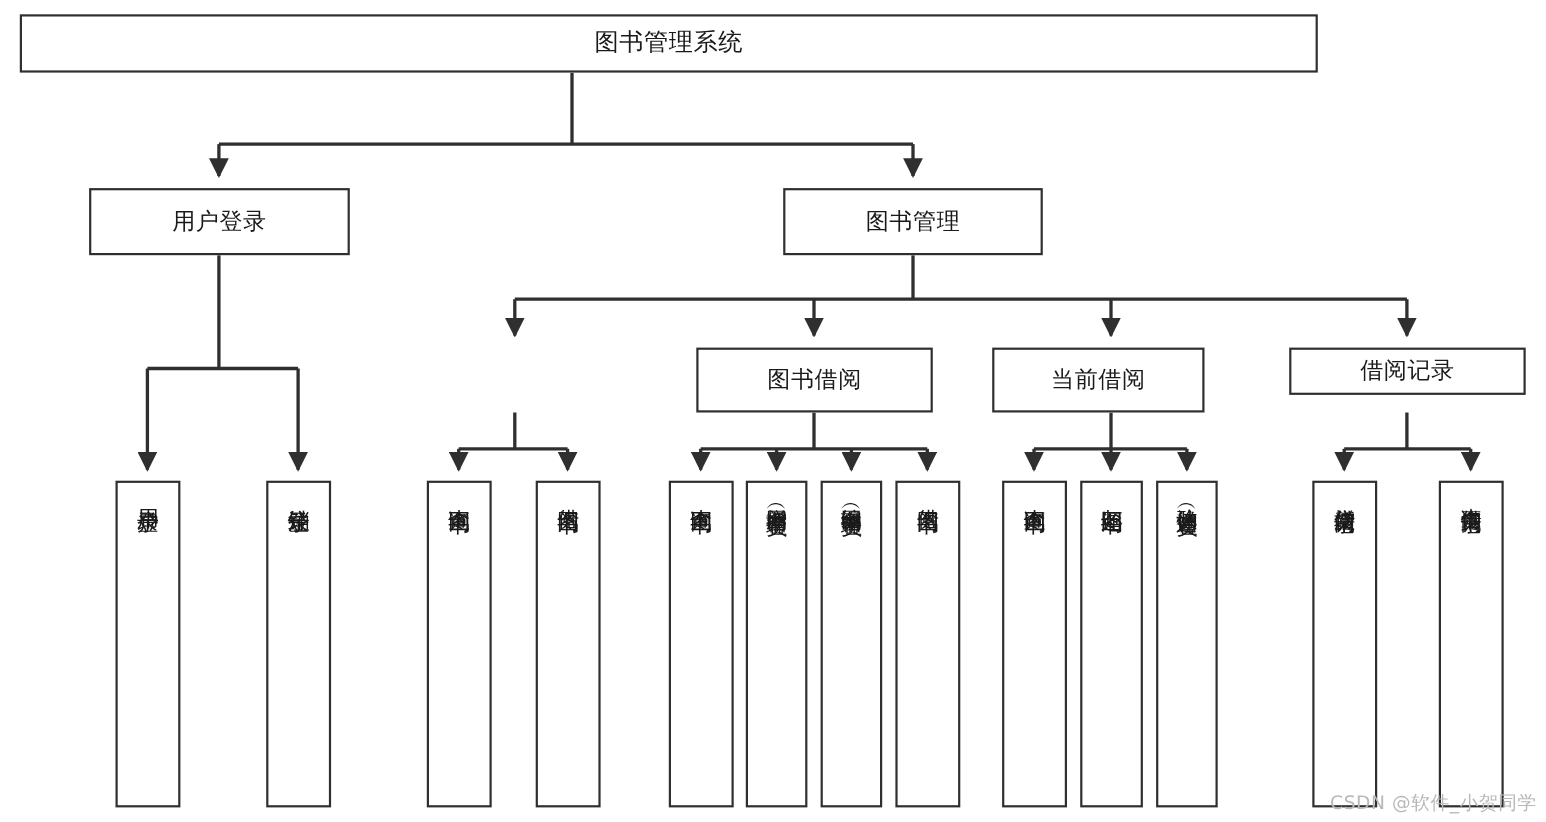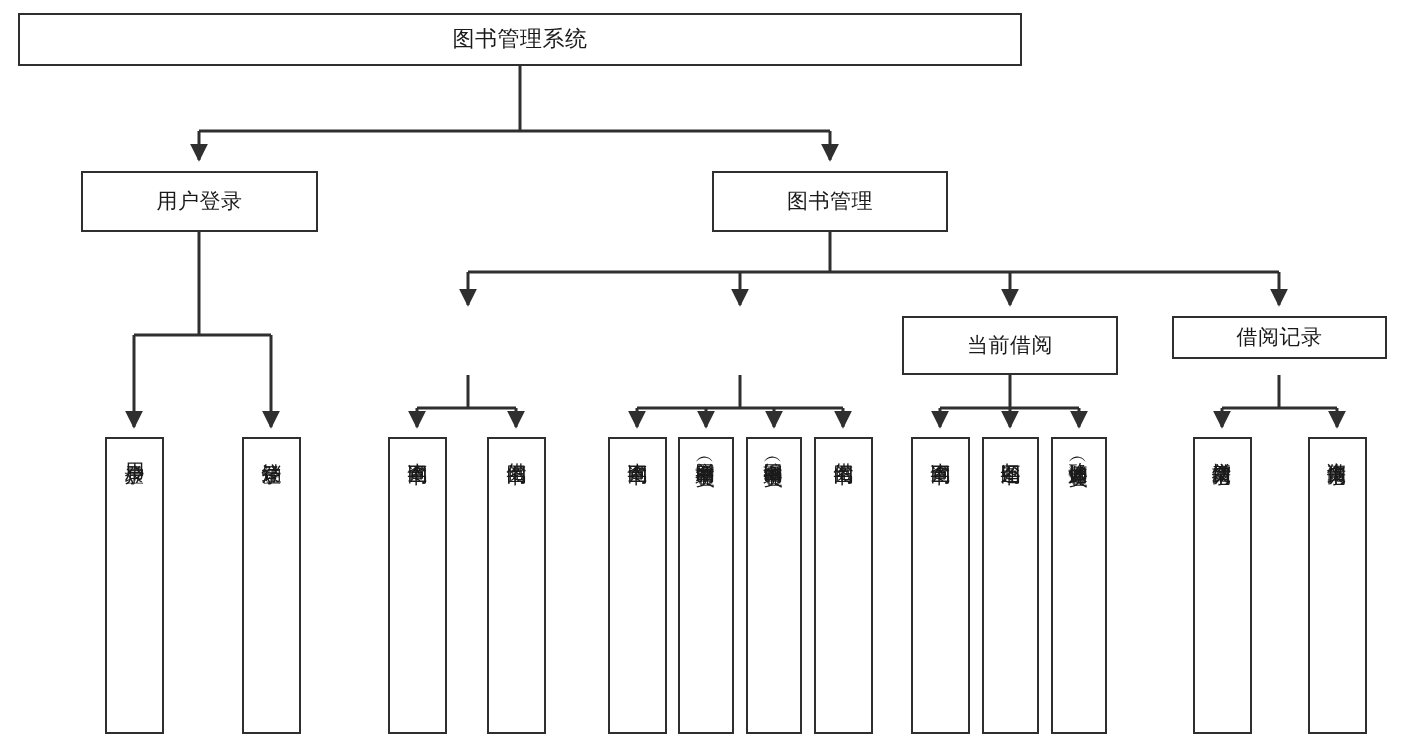"图书管理系统" div.node { width: 1004px -> 1180px }
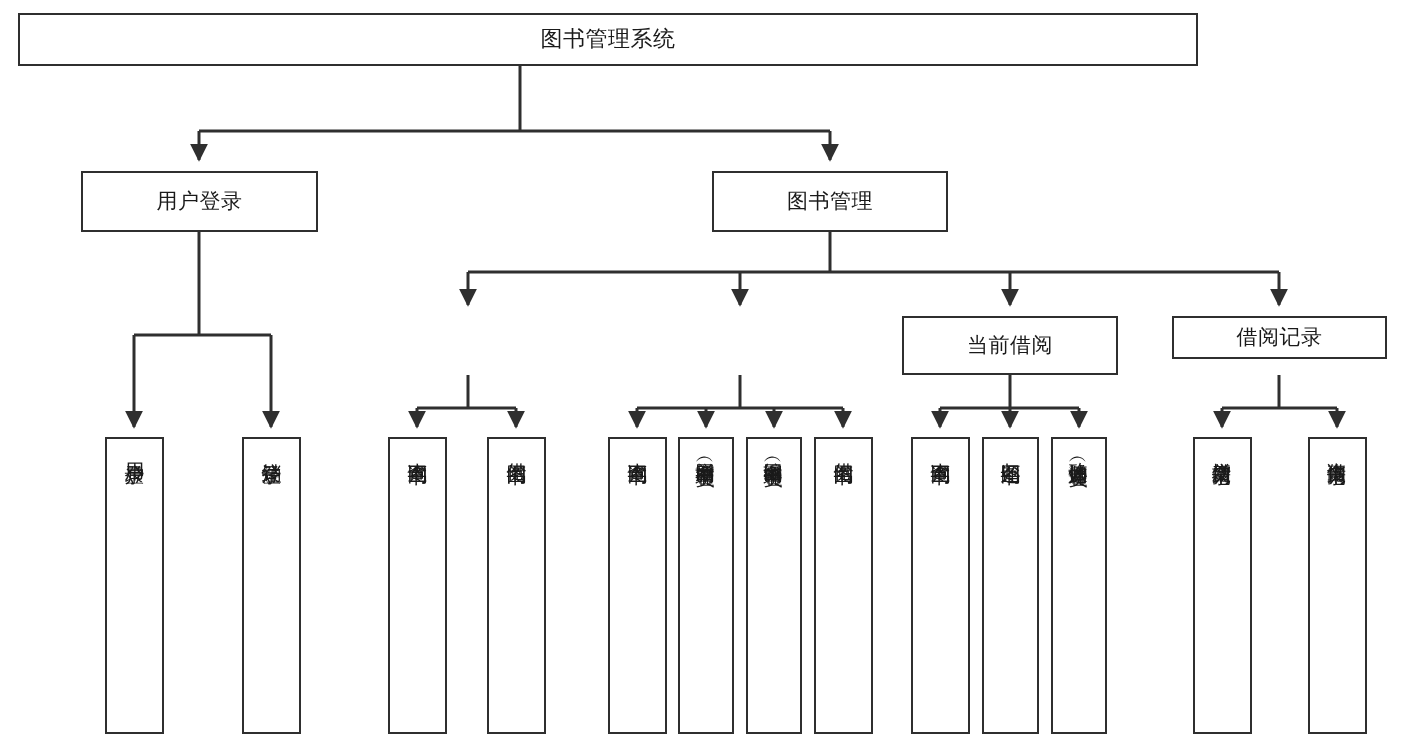"图书借阅" div.node { html: none -> <div> <span>图书借阅</span> </div> }
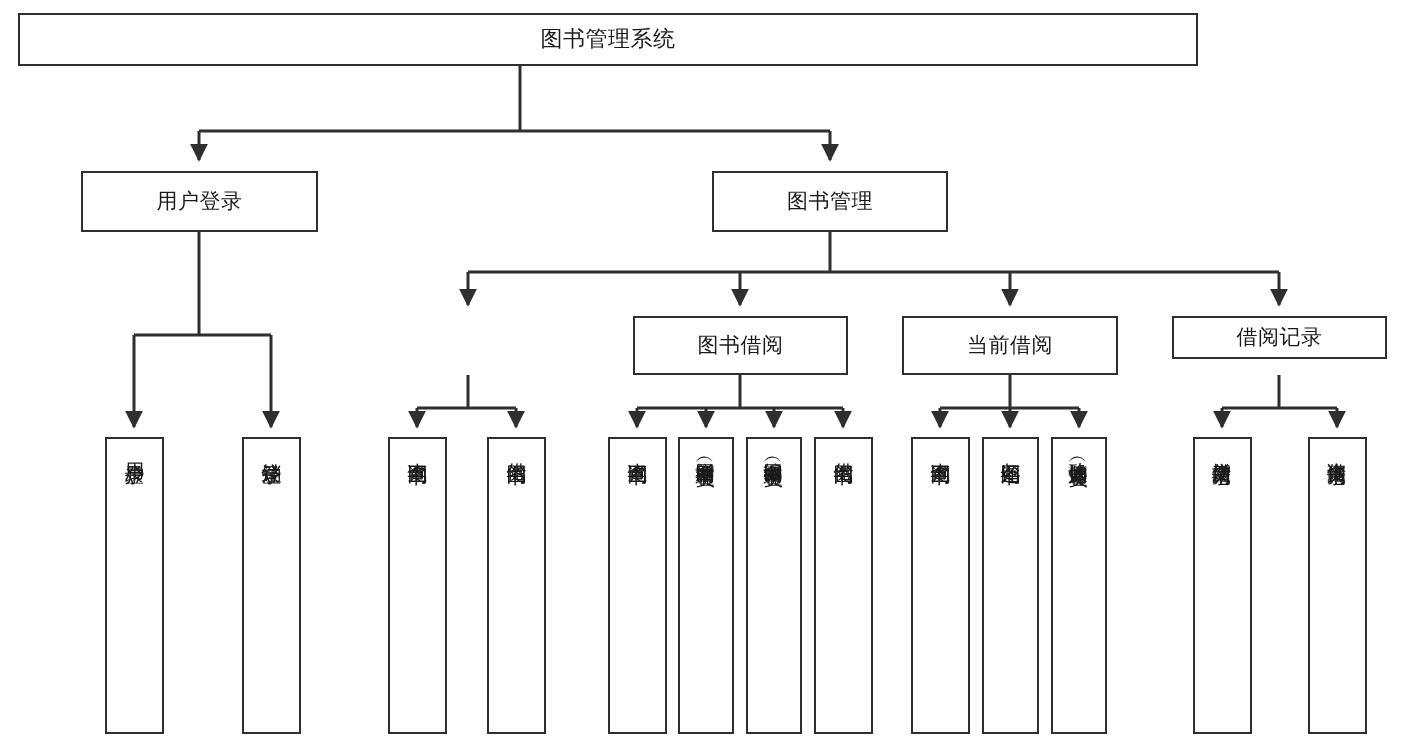"当前借阅" div.node { width: 216px -> 193px }
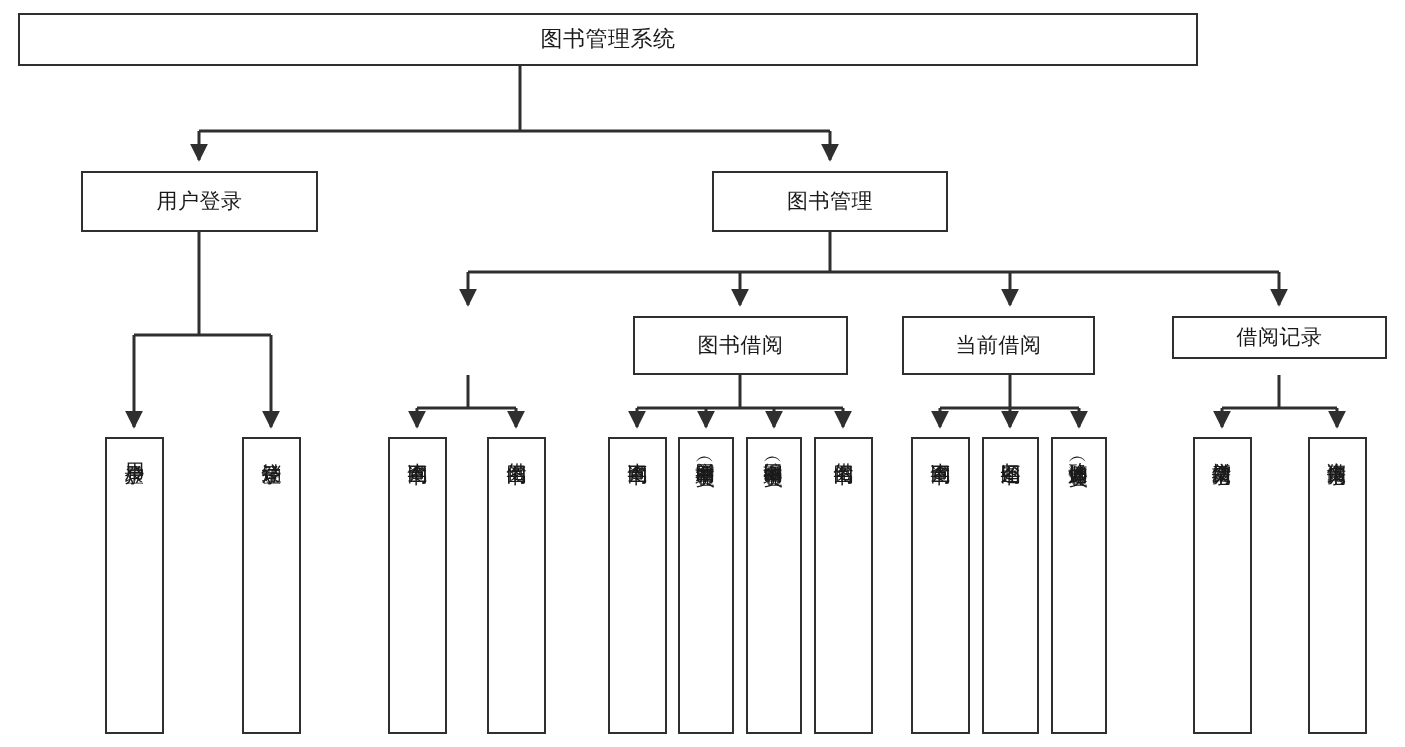"CSDN @软件_小贺同学" div { html: none -> <div>CSDN @软件_小贺同学</div> }
